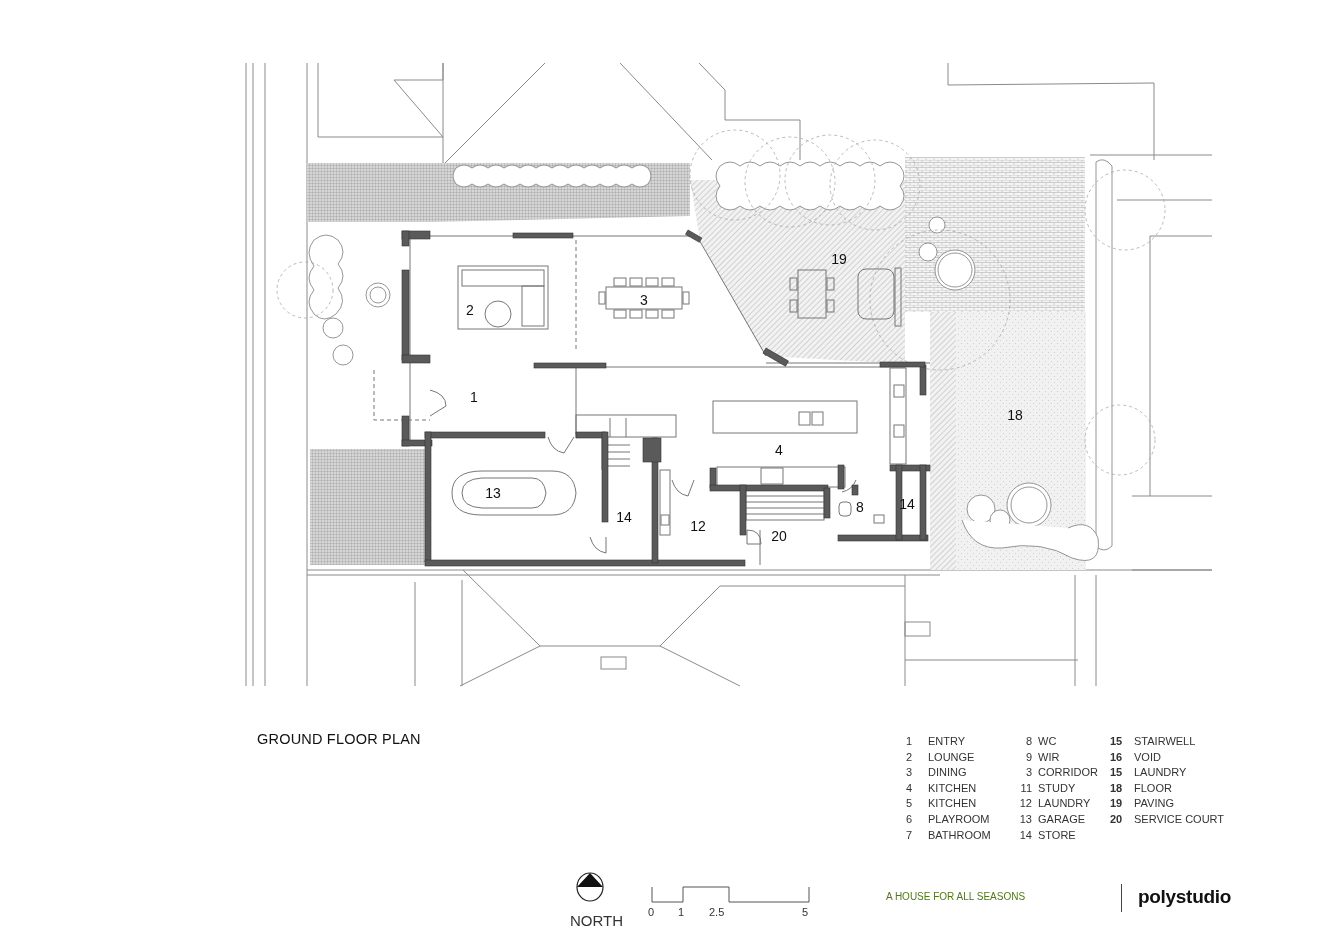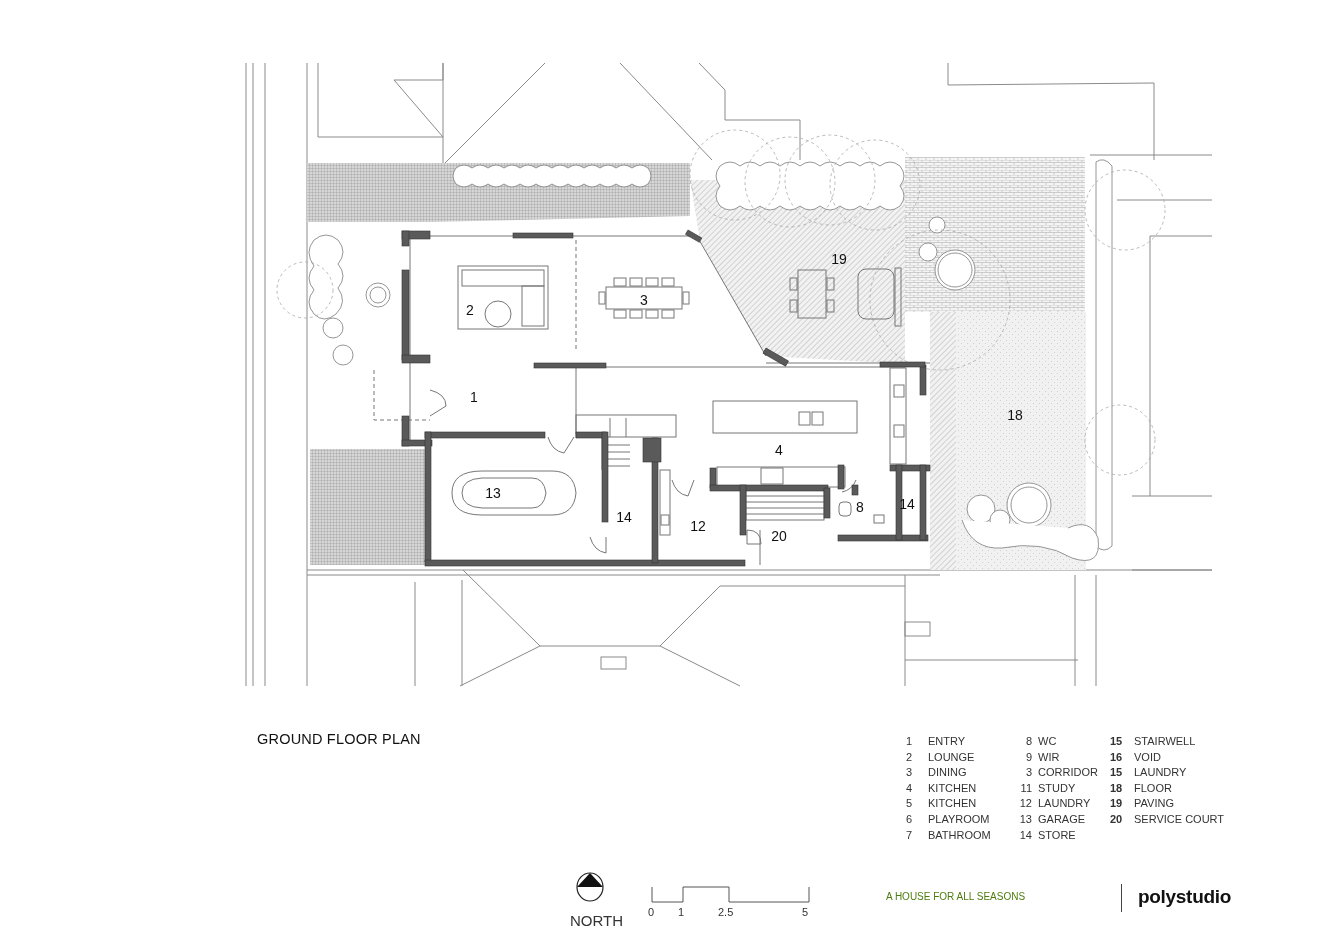"2.5" span { left: 72px -> 63px }
